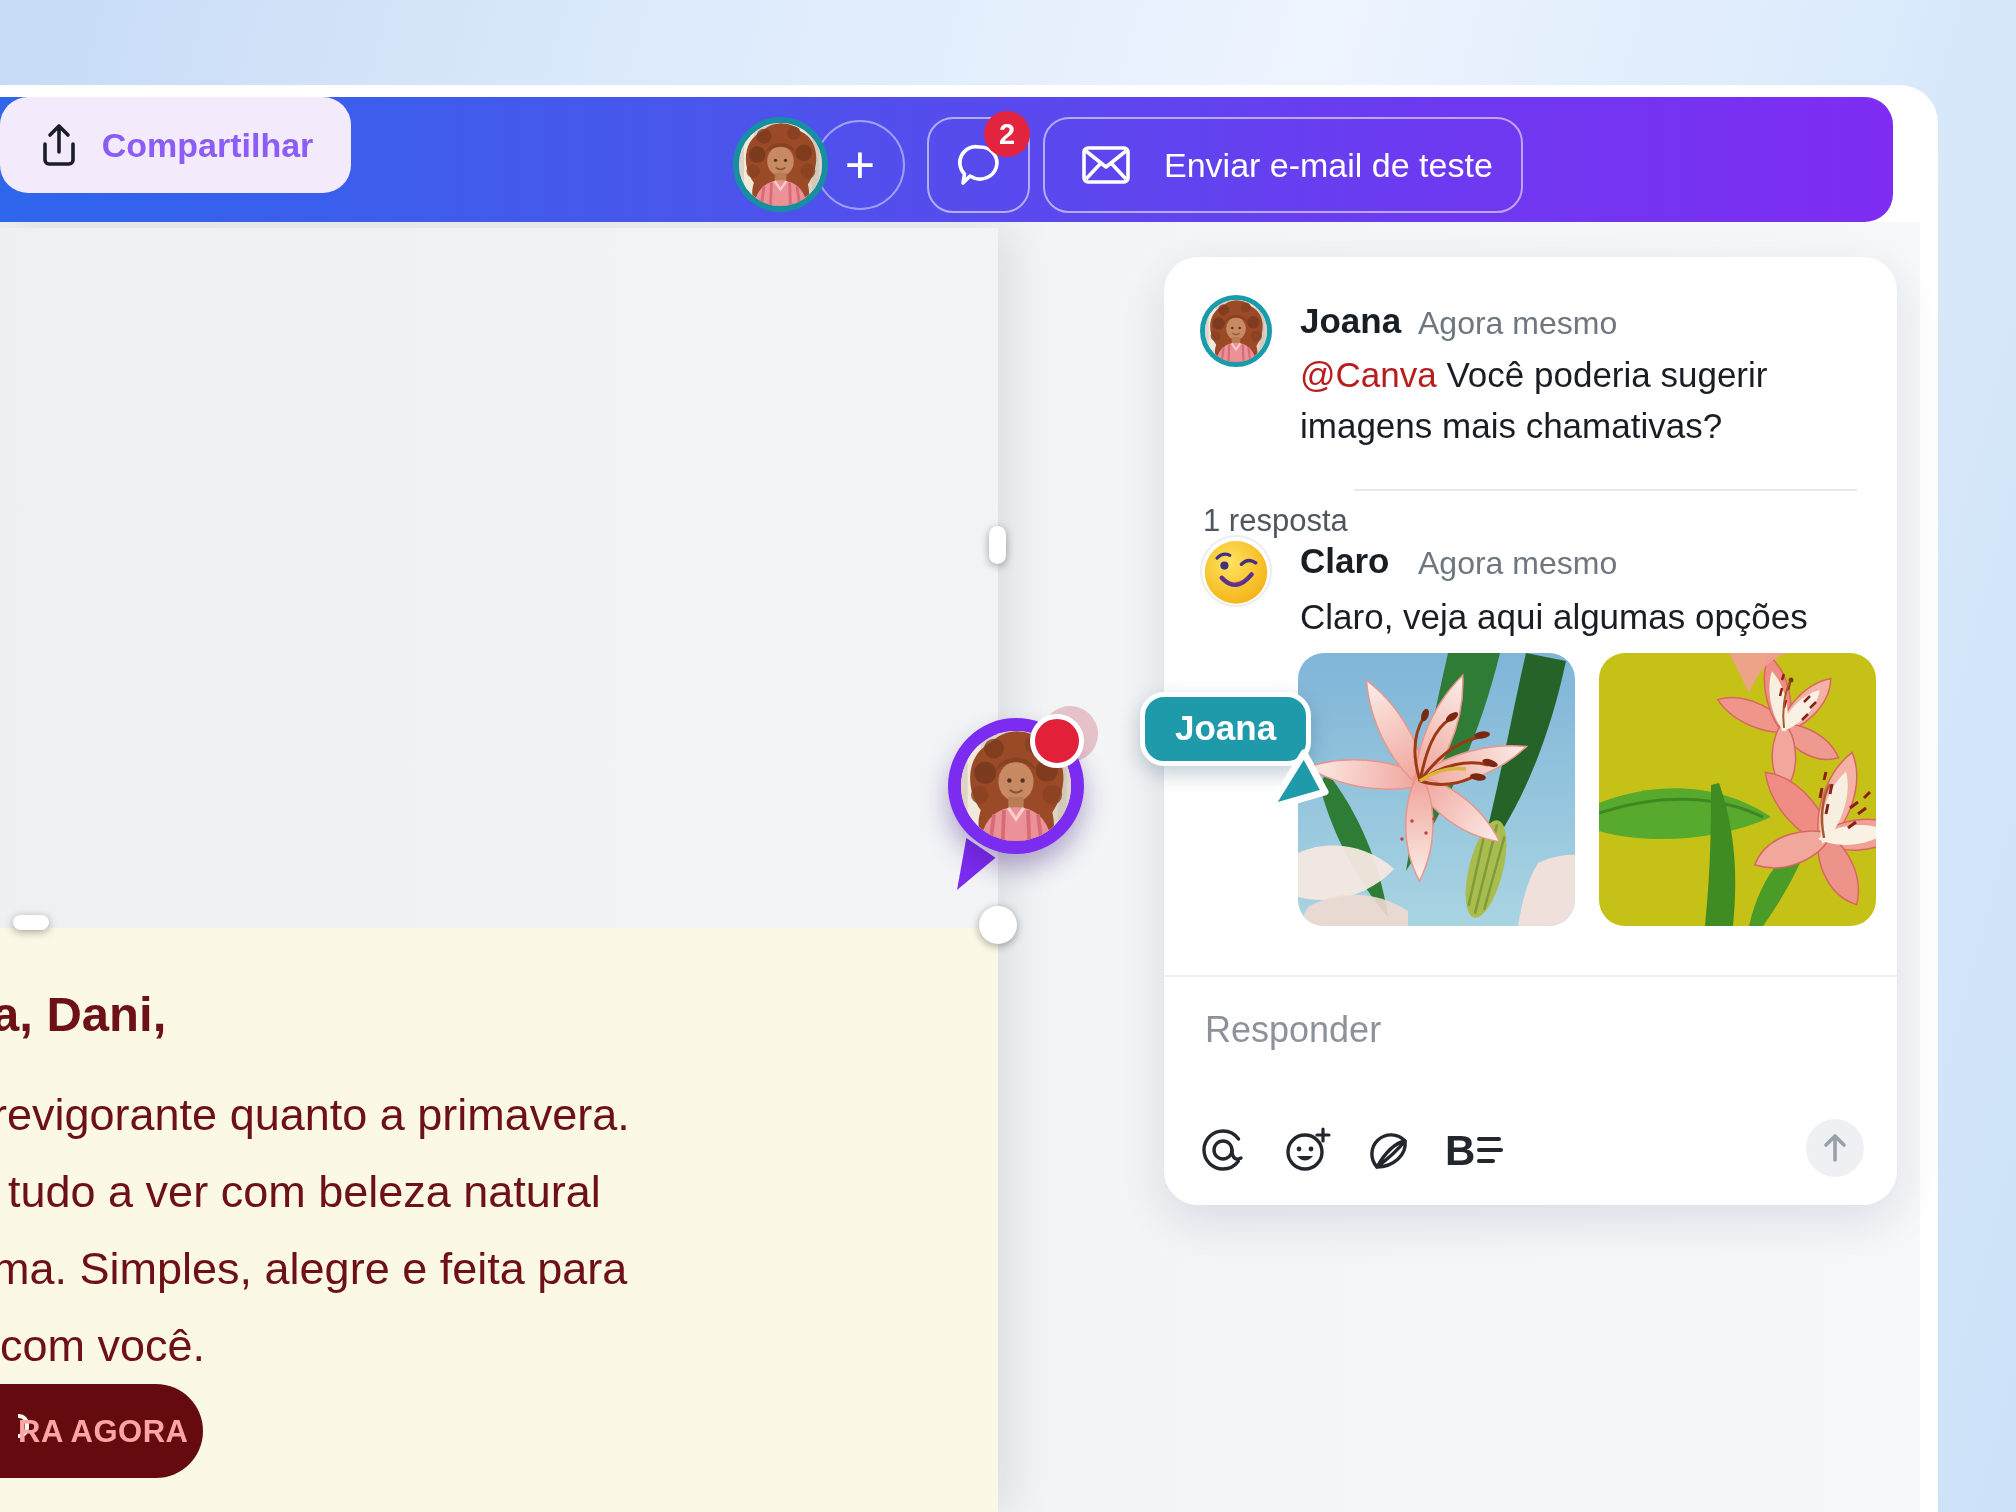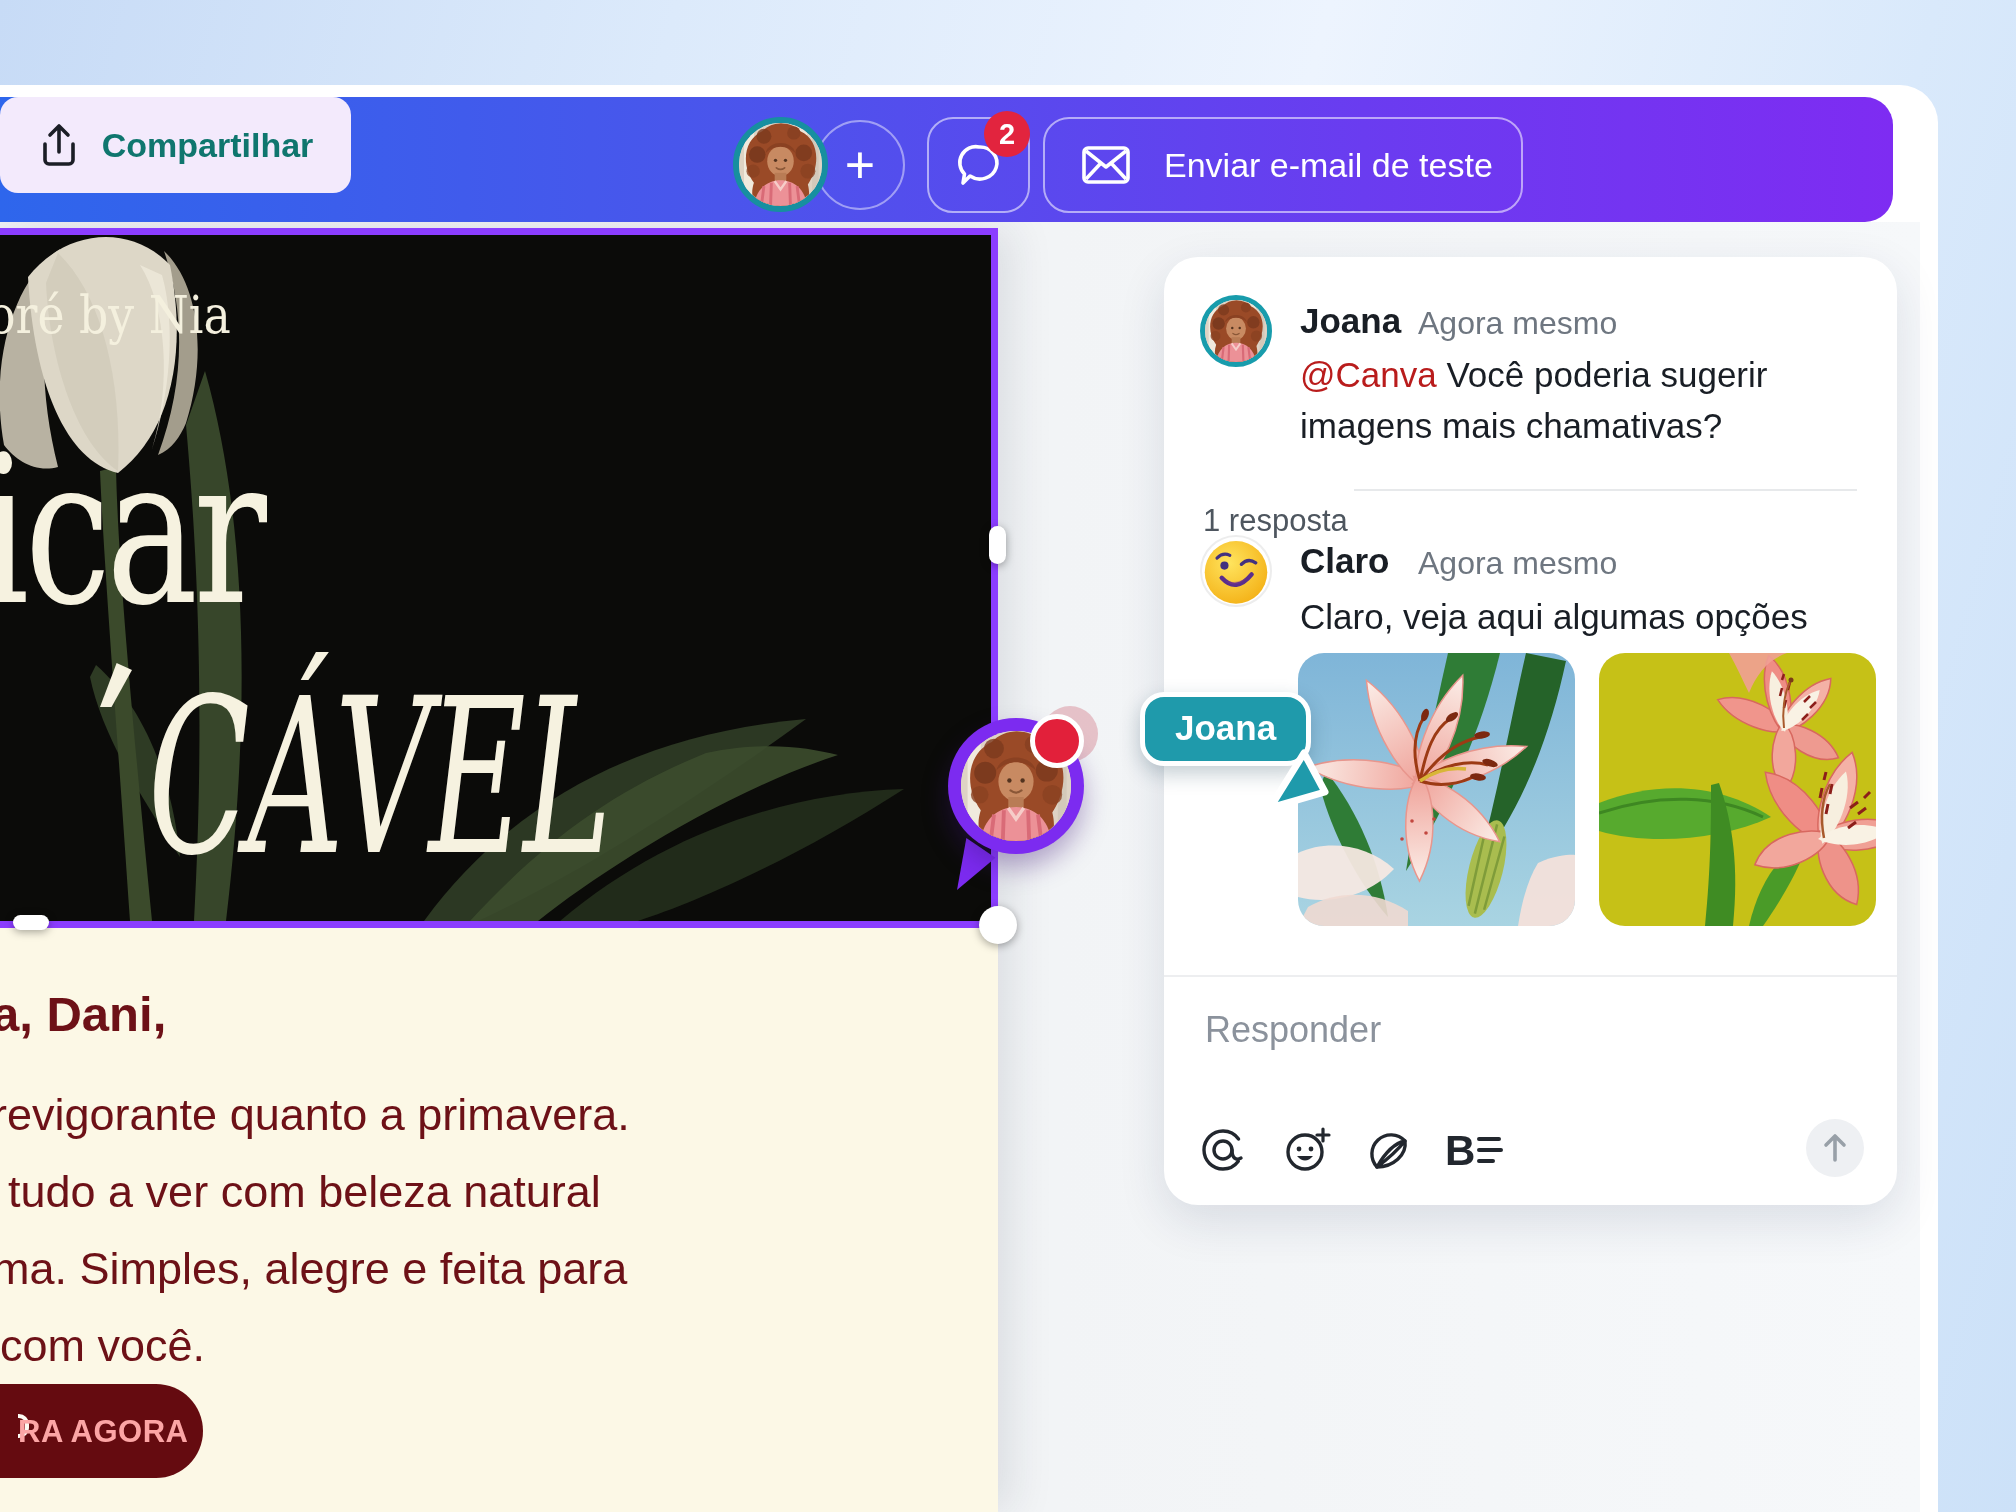"Compartilhar" .tb-share { border-radius: 18px -> 28px; color: #0f766e -> #8b5cf6 }
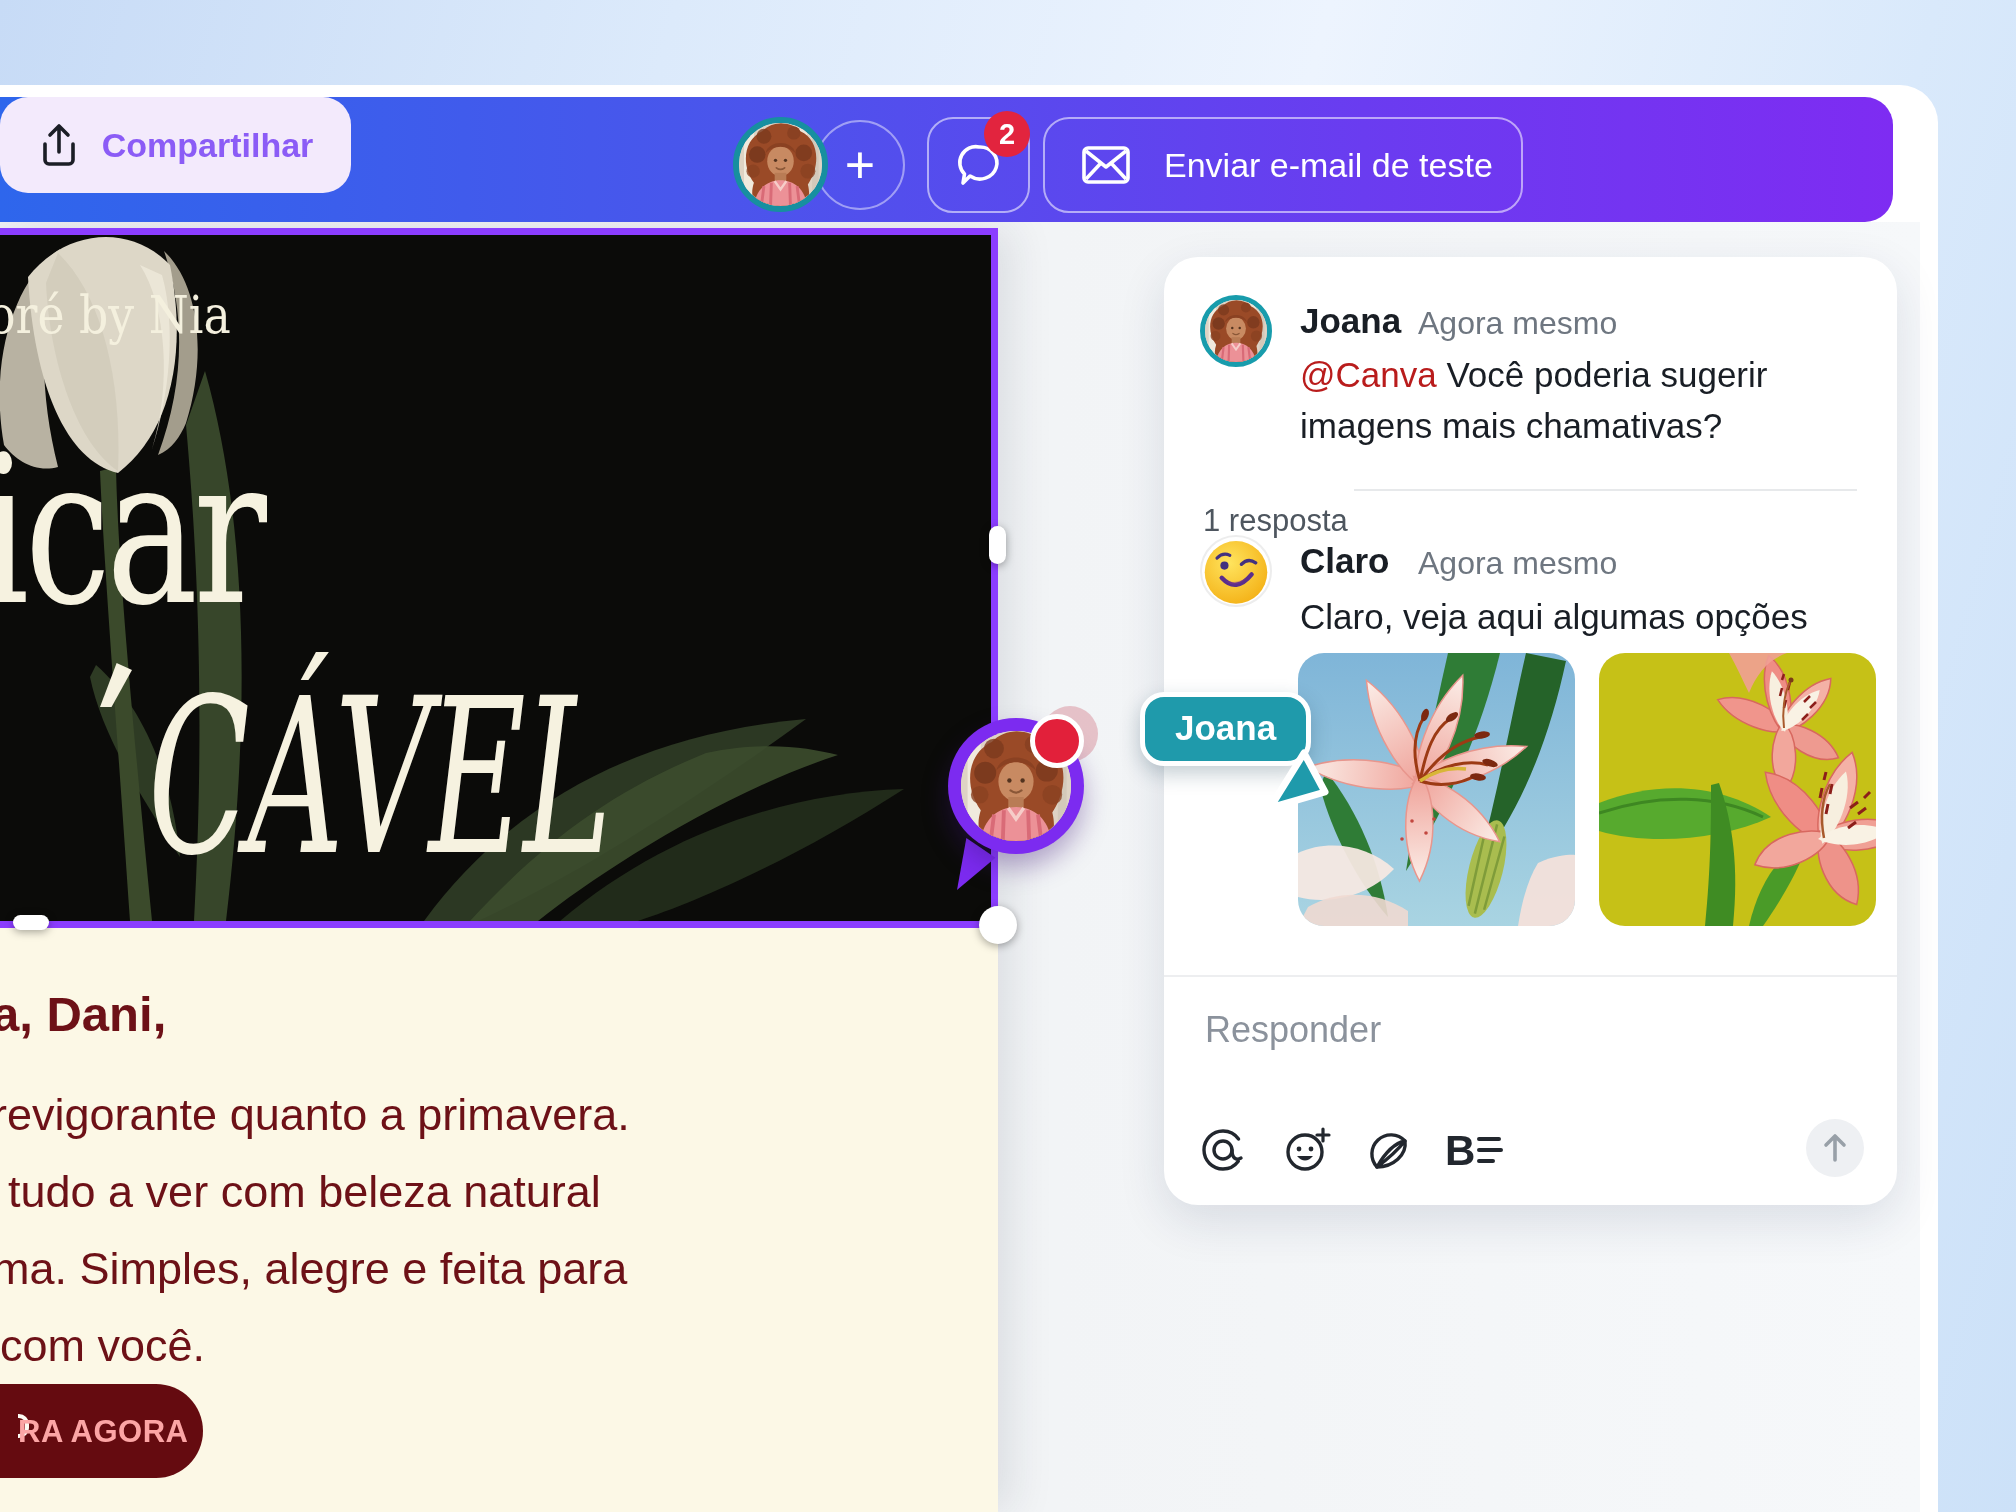"oré by Nia" div.design-canvas { html: <div> <svg> <rect></rect> <path></path> <path></path> <path></path> <path></path> <path></path> <path></path> <path></path> <path></path> <path></path> <path></path> <path></path> </svg> <div>oré by Nia</div> <div>icar</div> <div></div> <div>CÁVEL</div> </div> -> none }
